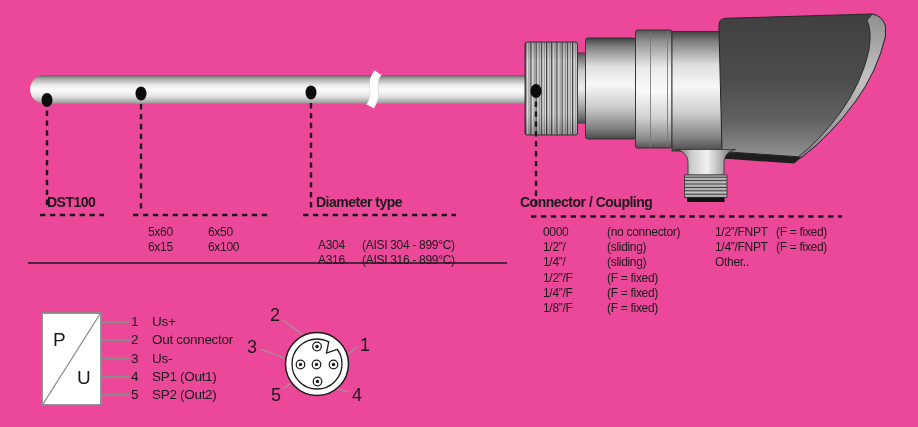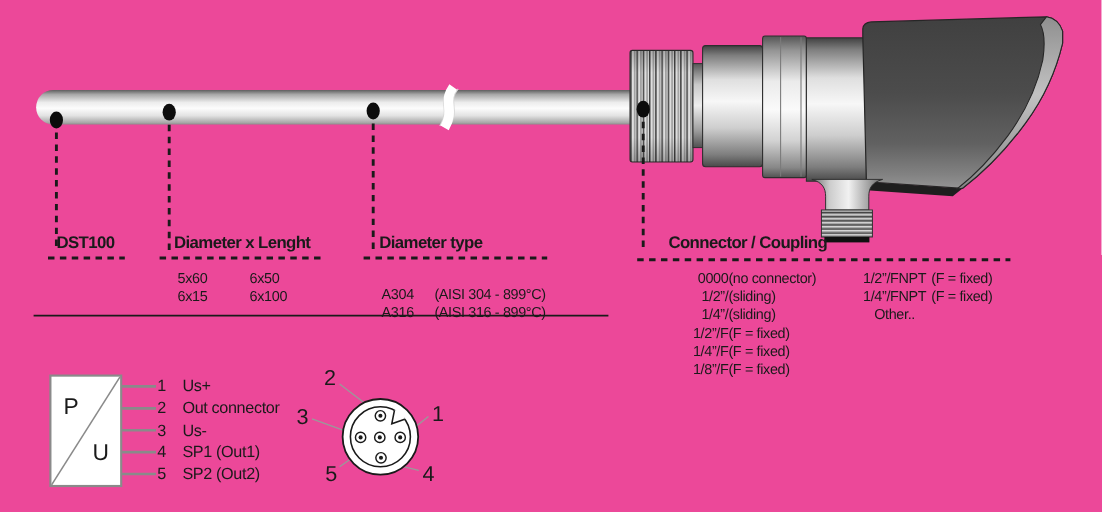"Diameter x Lenght" div.abs { html: <div>Diameter x Lenght</div> -> none }
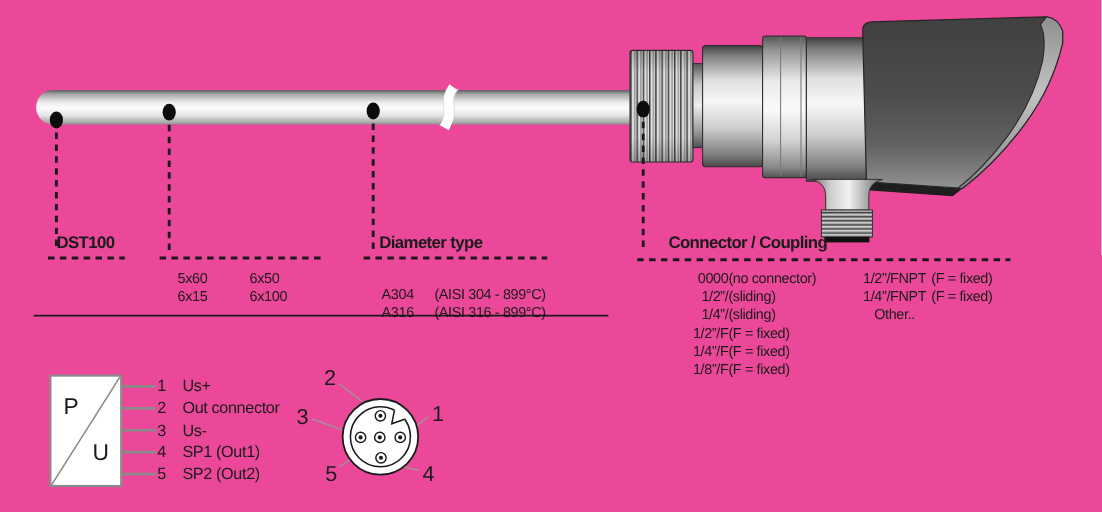"Connector / Coupling" div.abs { left: 557px -> 520px }
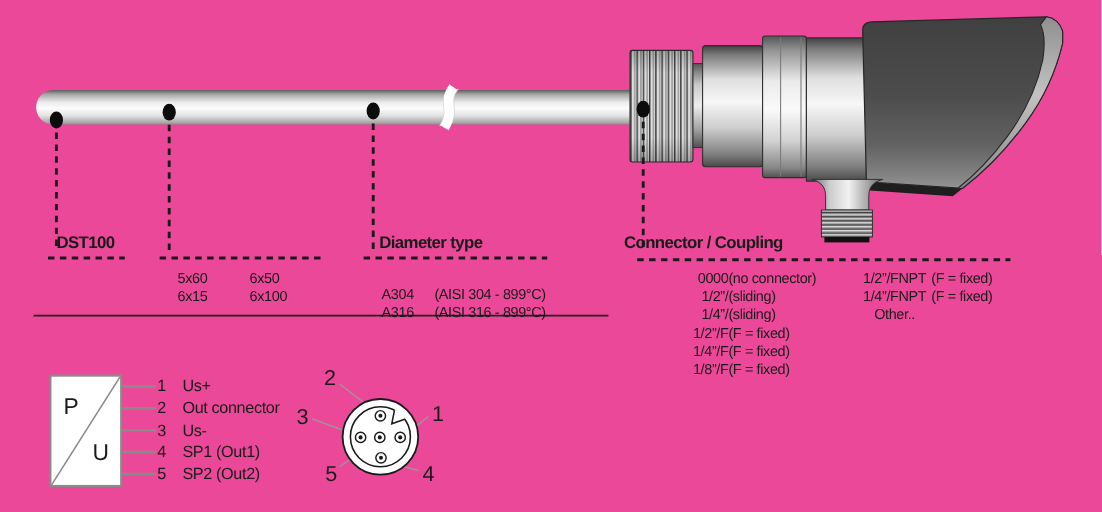"0000" .code-w64 { text-align: right -> none }
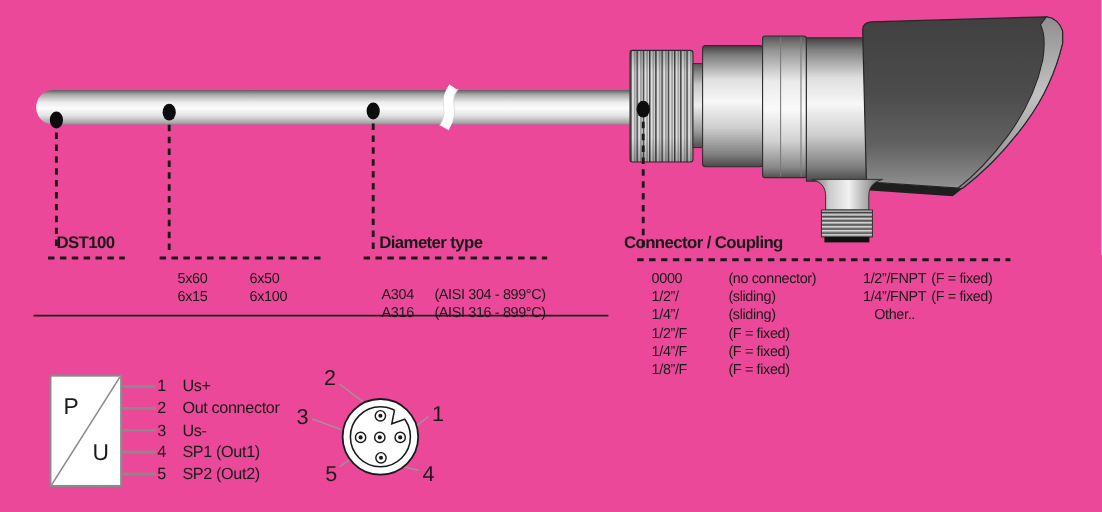"1/2”/FNPT" .code-w61 { text-align: center -> none }
